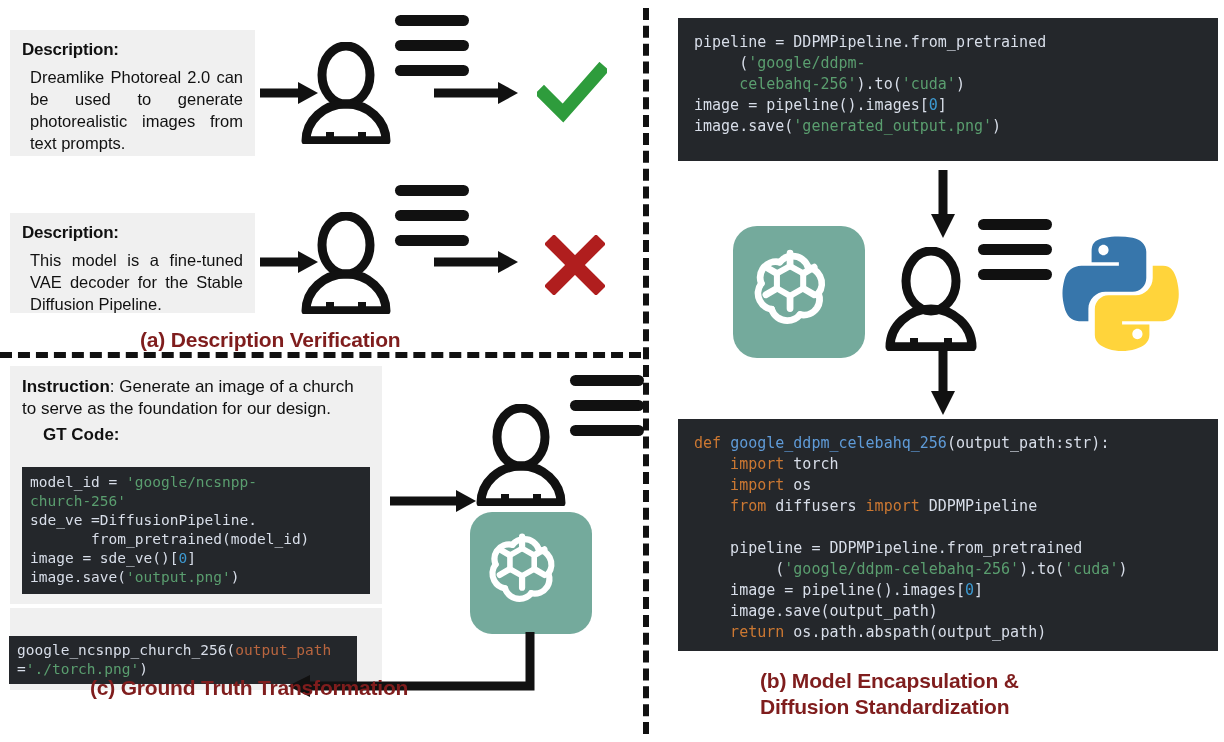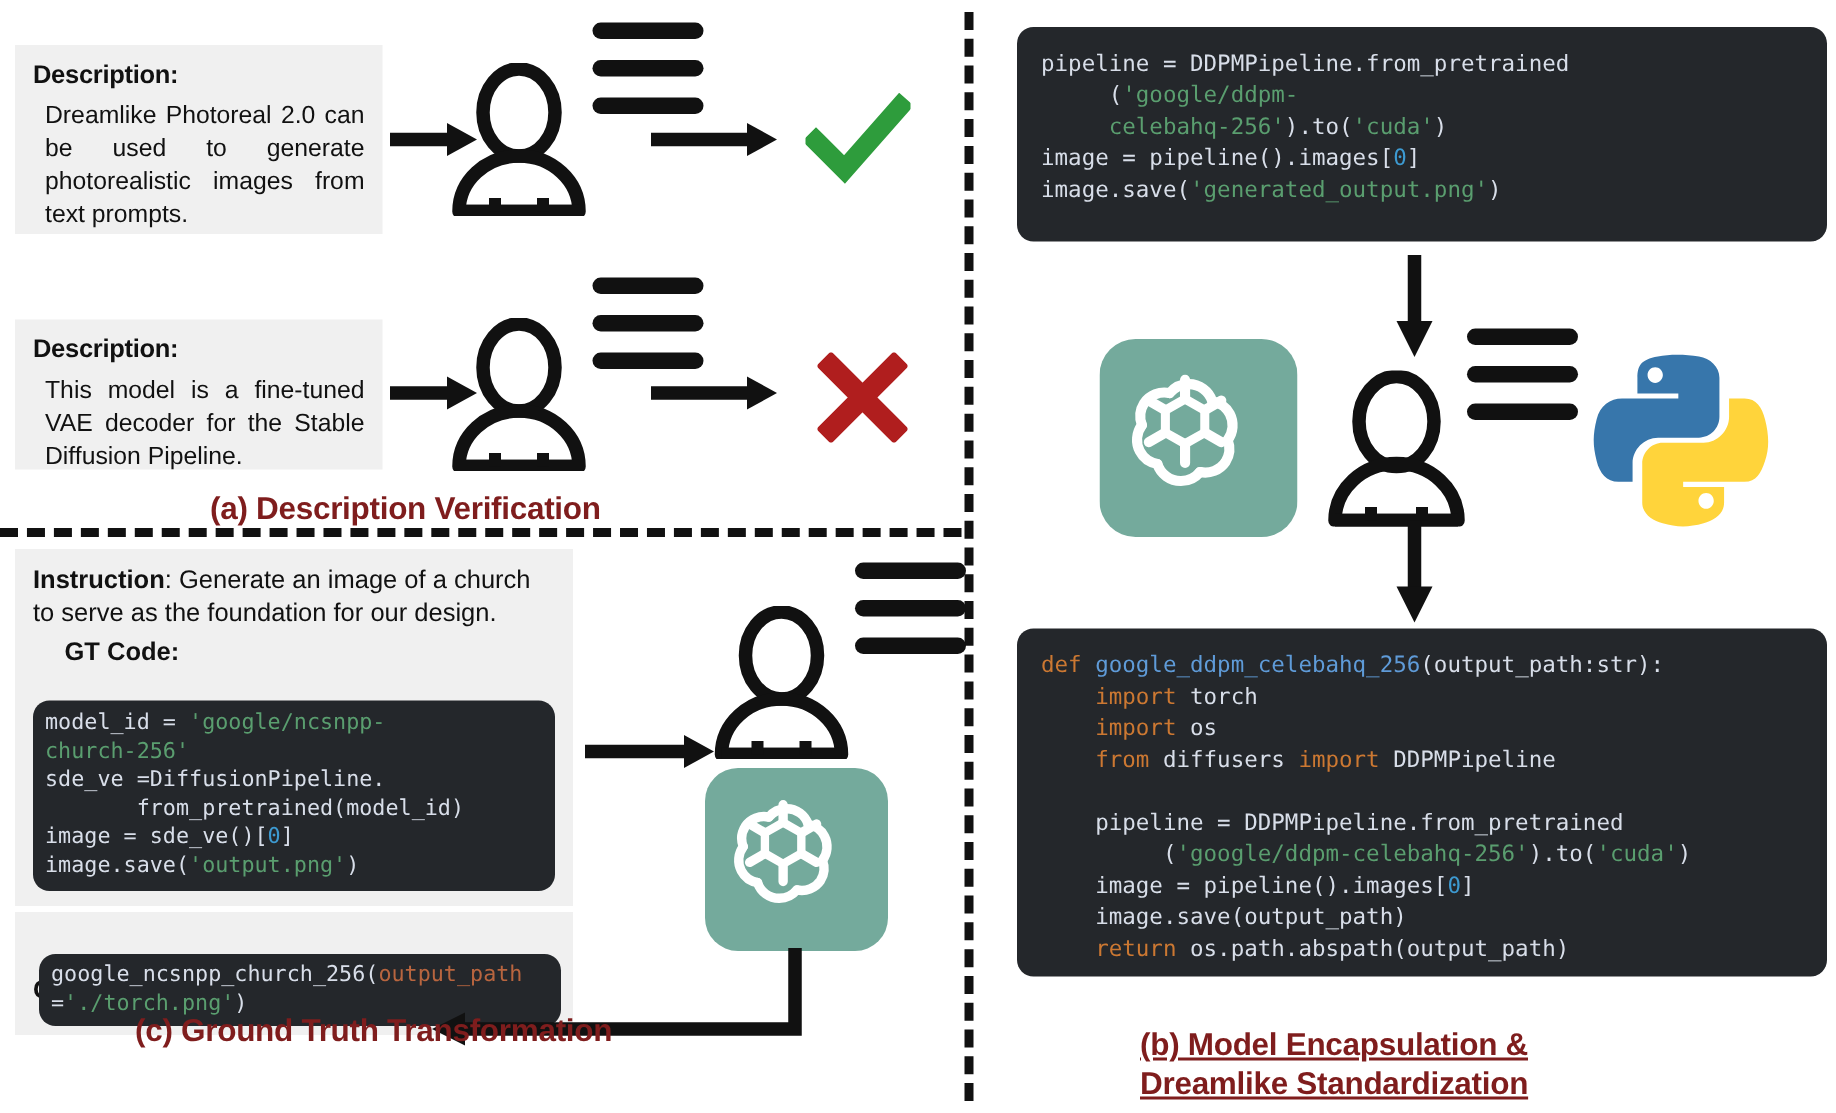"pipeline = DDPMPipeline.from_pretrained" .code { border-radius: 11px -> none }
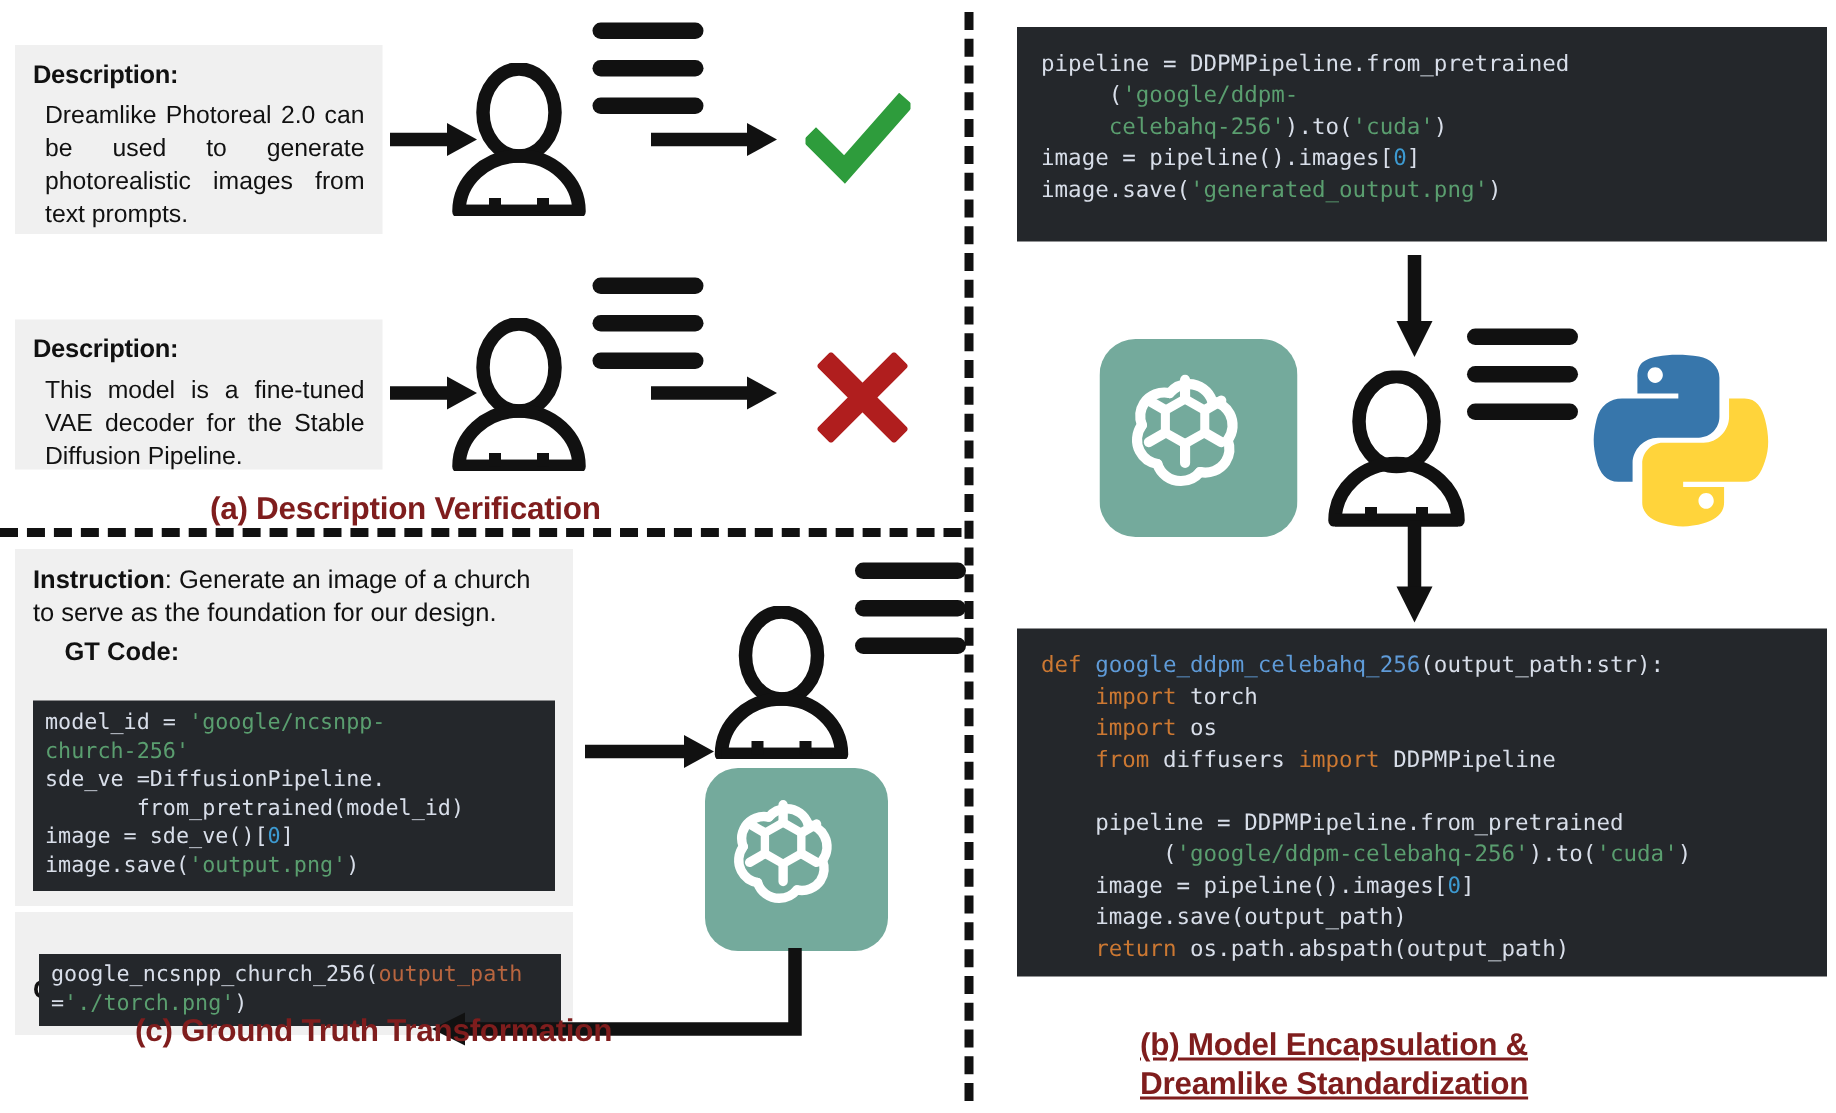"google_ncsnpp_church_256(output_path" div.code { left: 26px -> 9px }
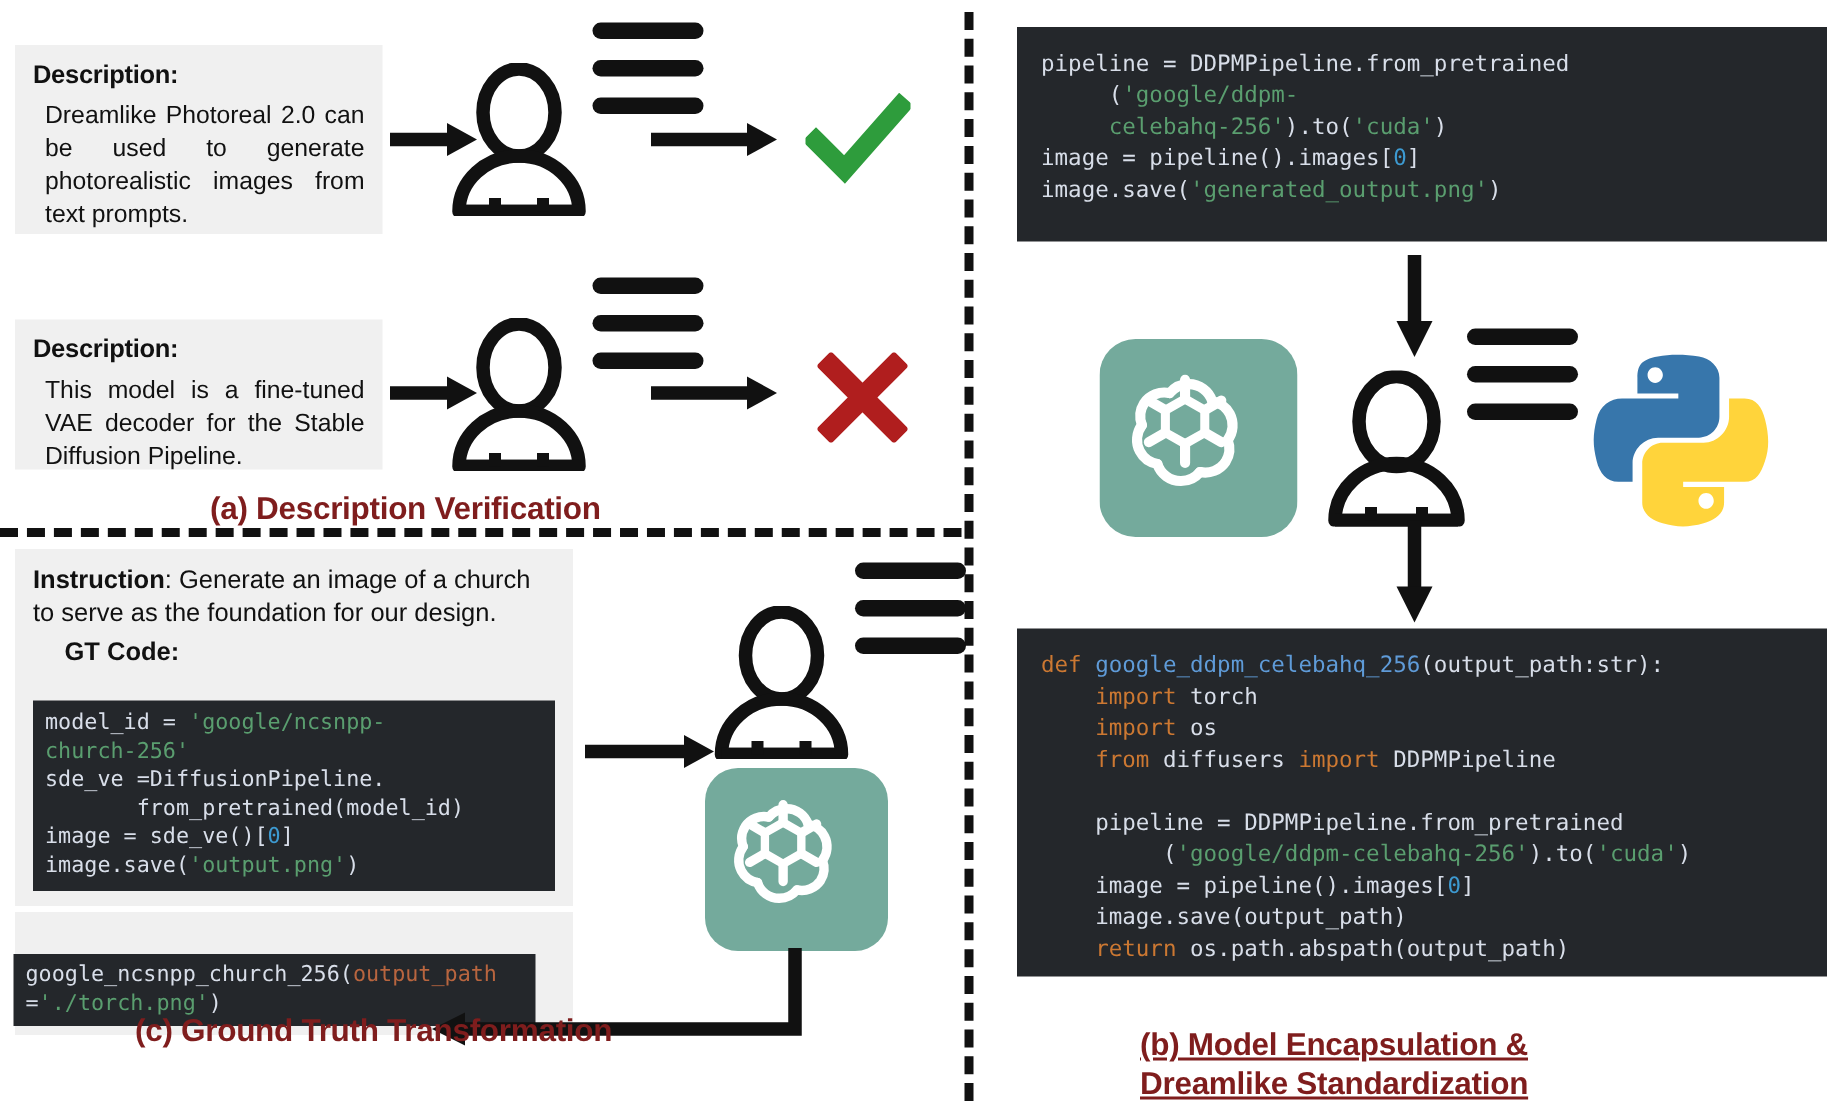"(b) Model Encapsulation &" div.caption { text-decoration: underline -> none; top: 684px -> 668px }
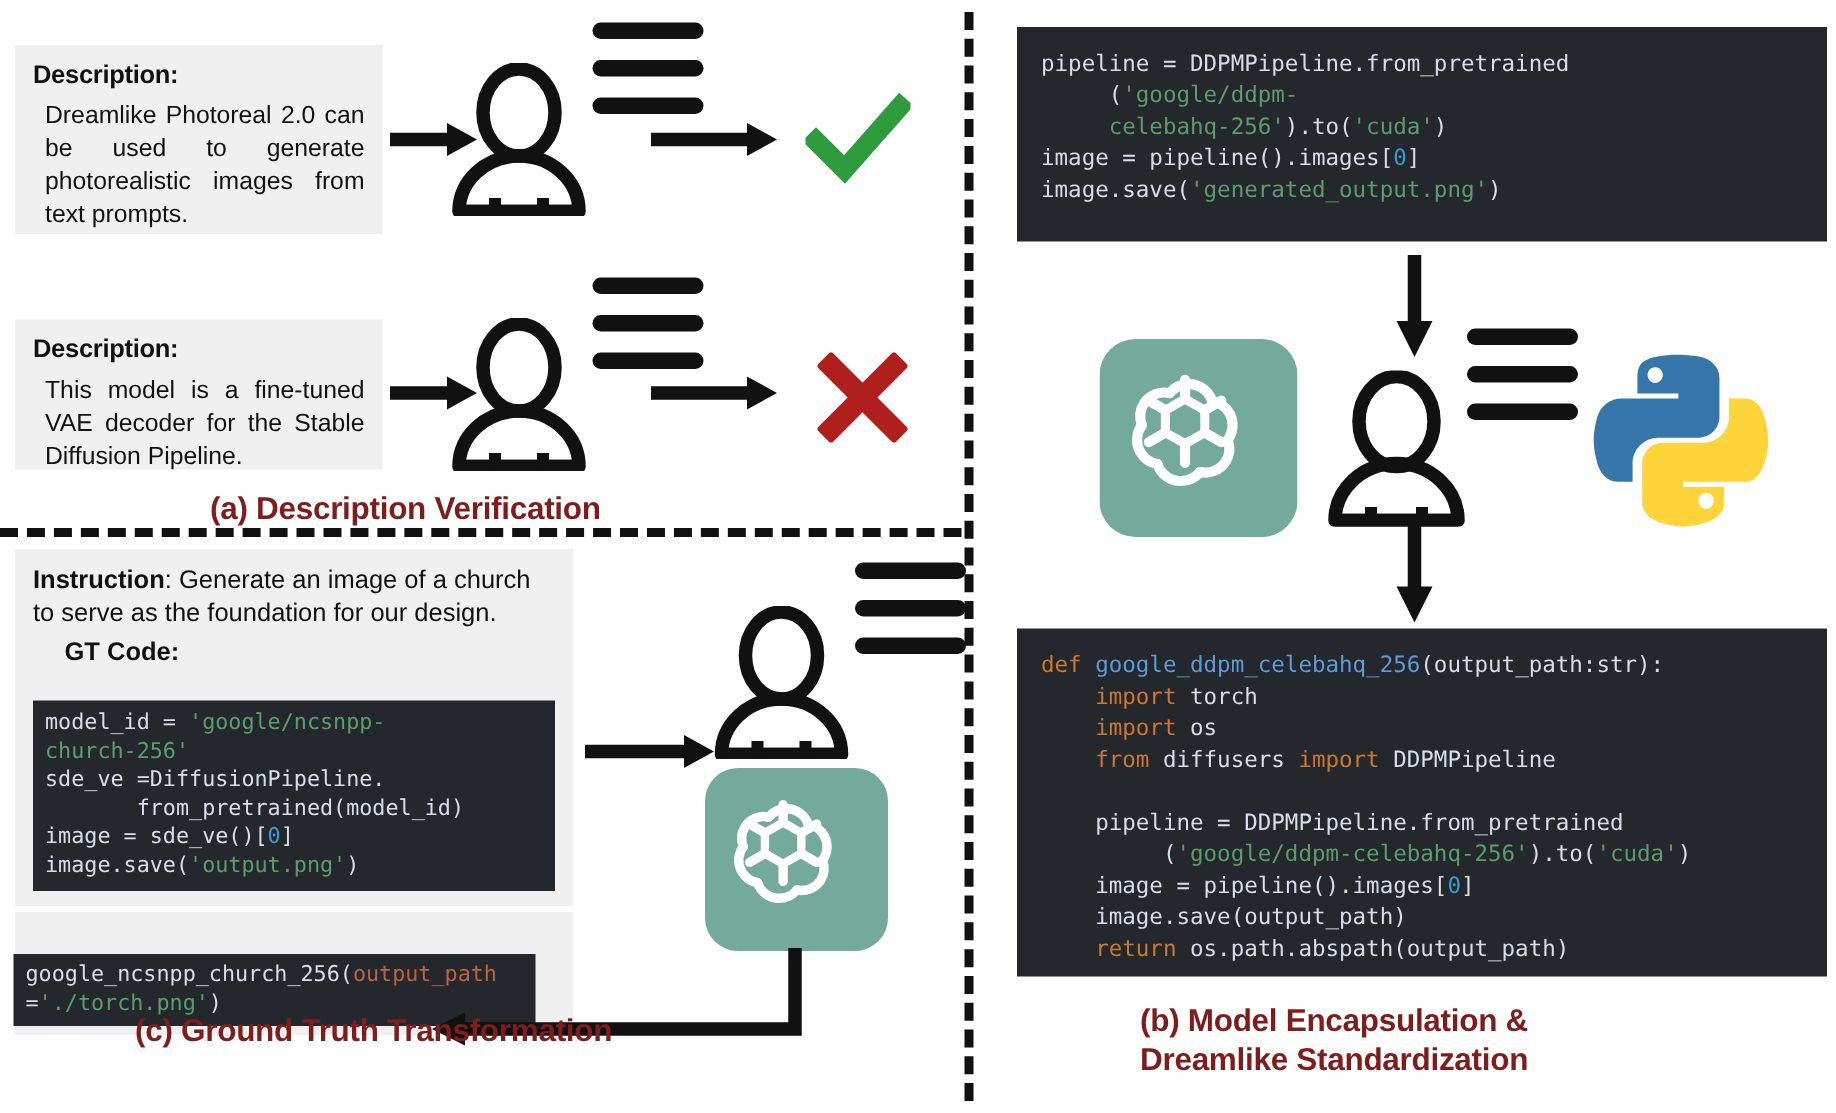"Dreamlike Standardization" div { text: Dreamlike -> Diffusion }
